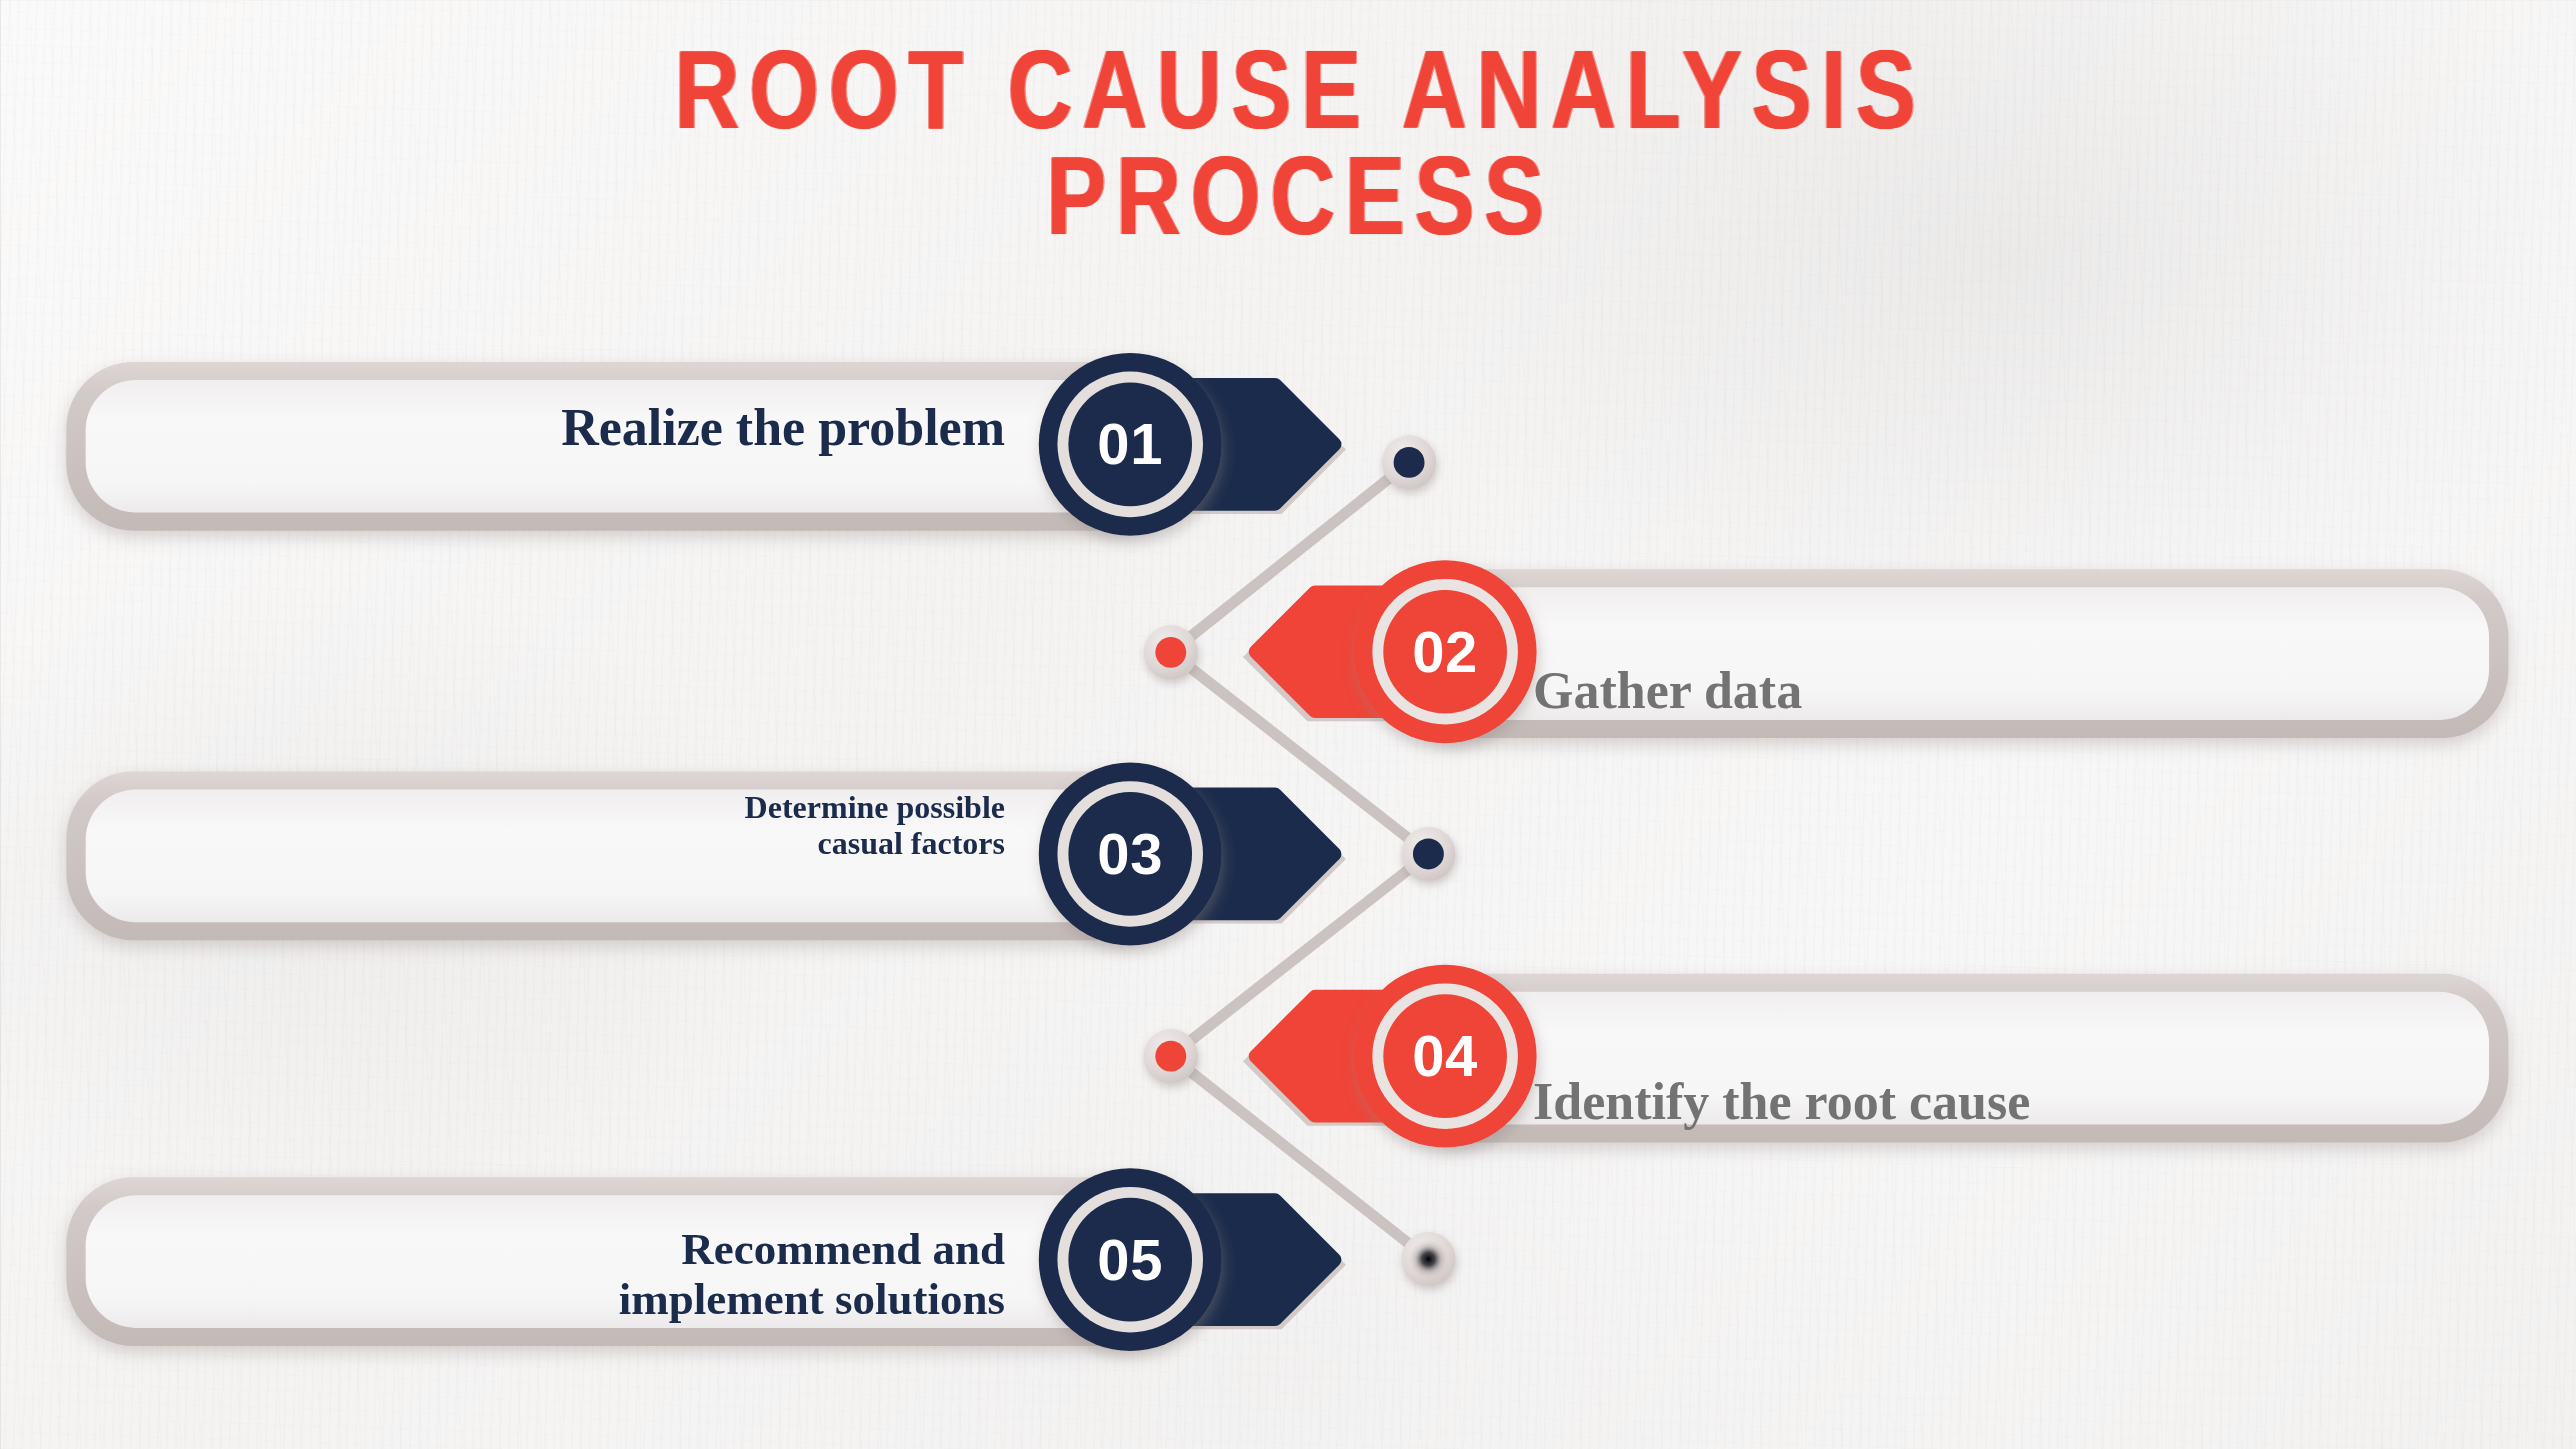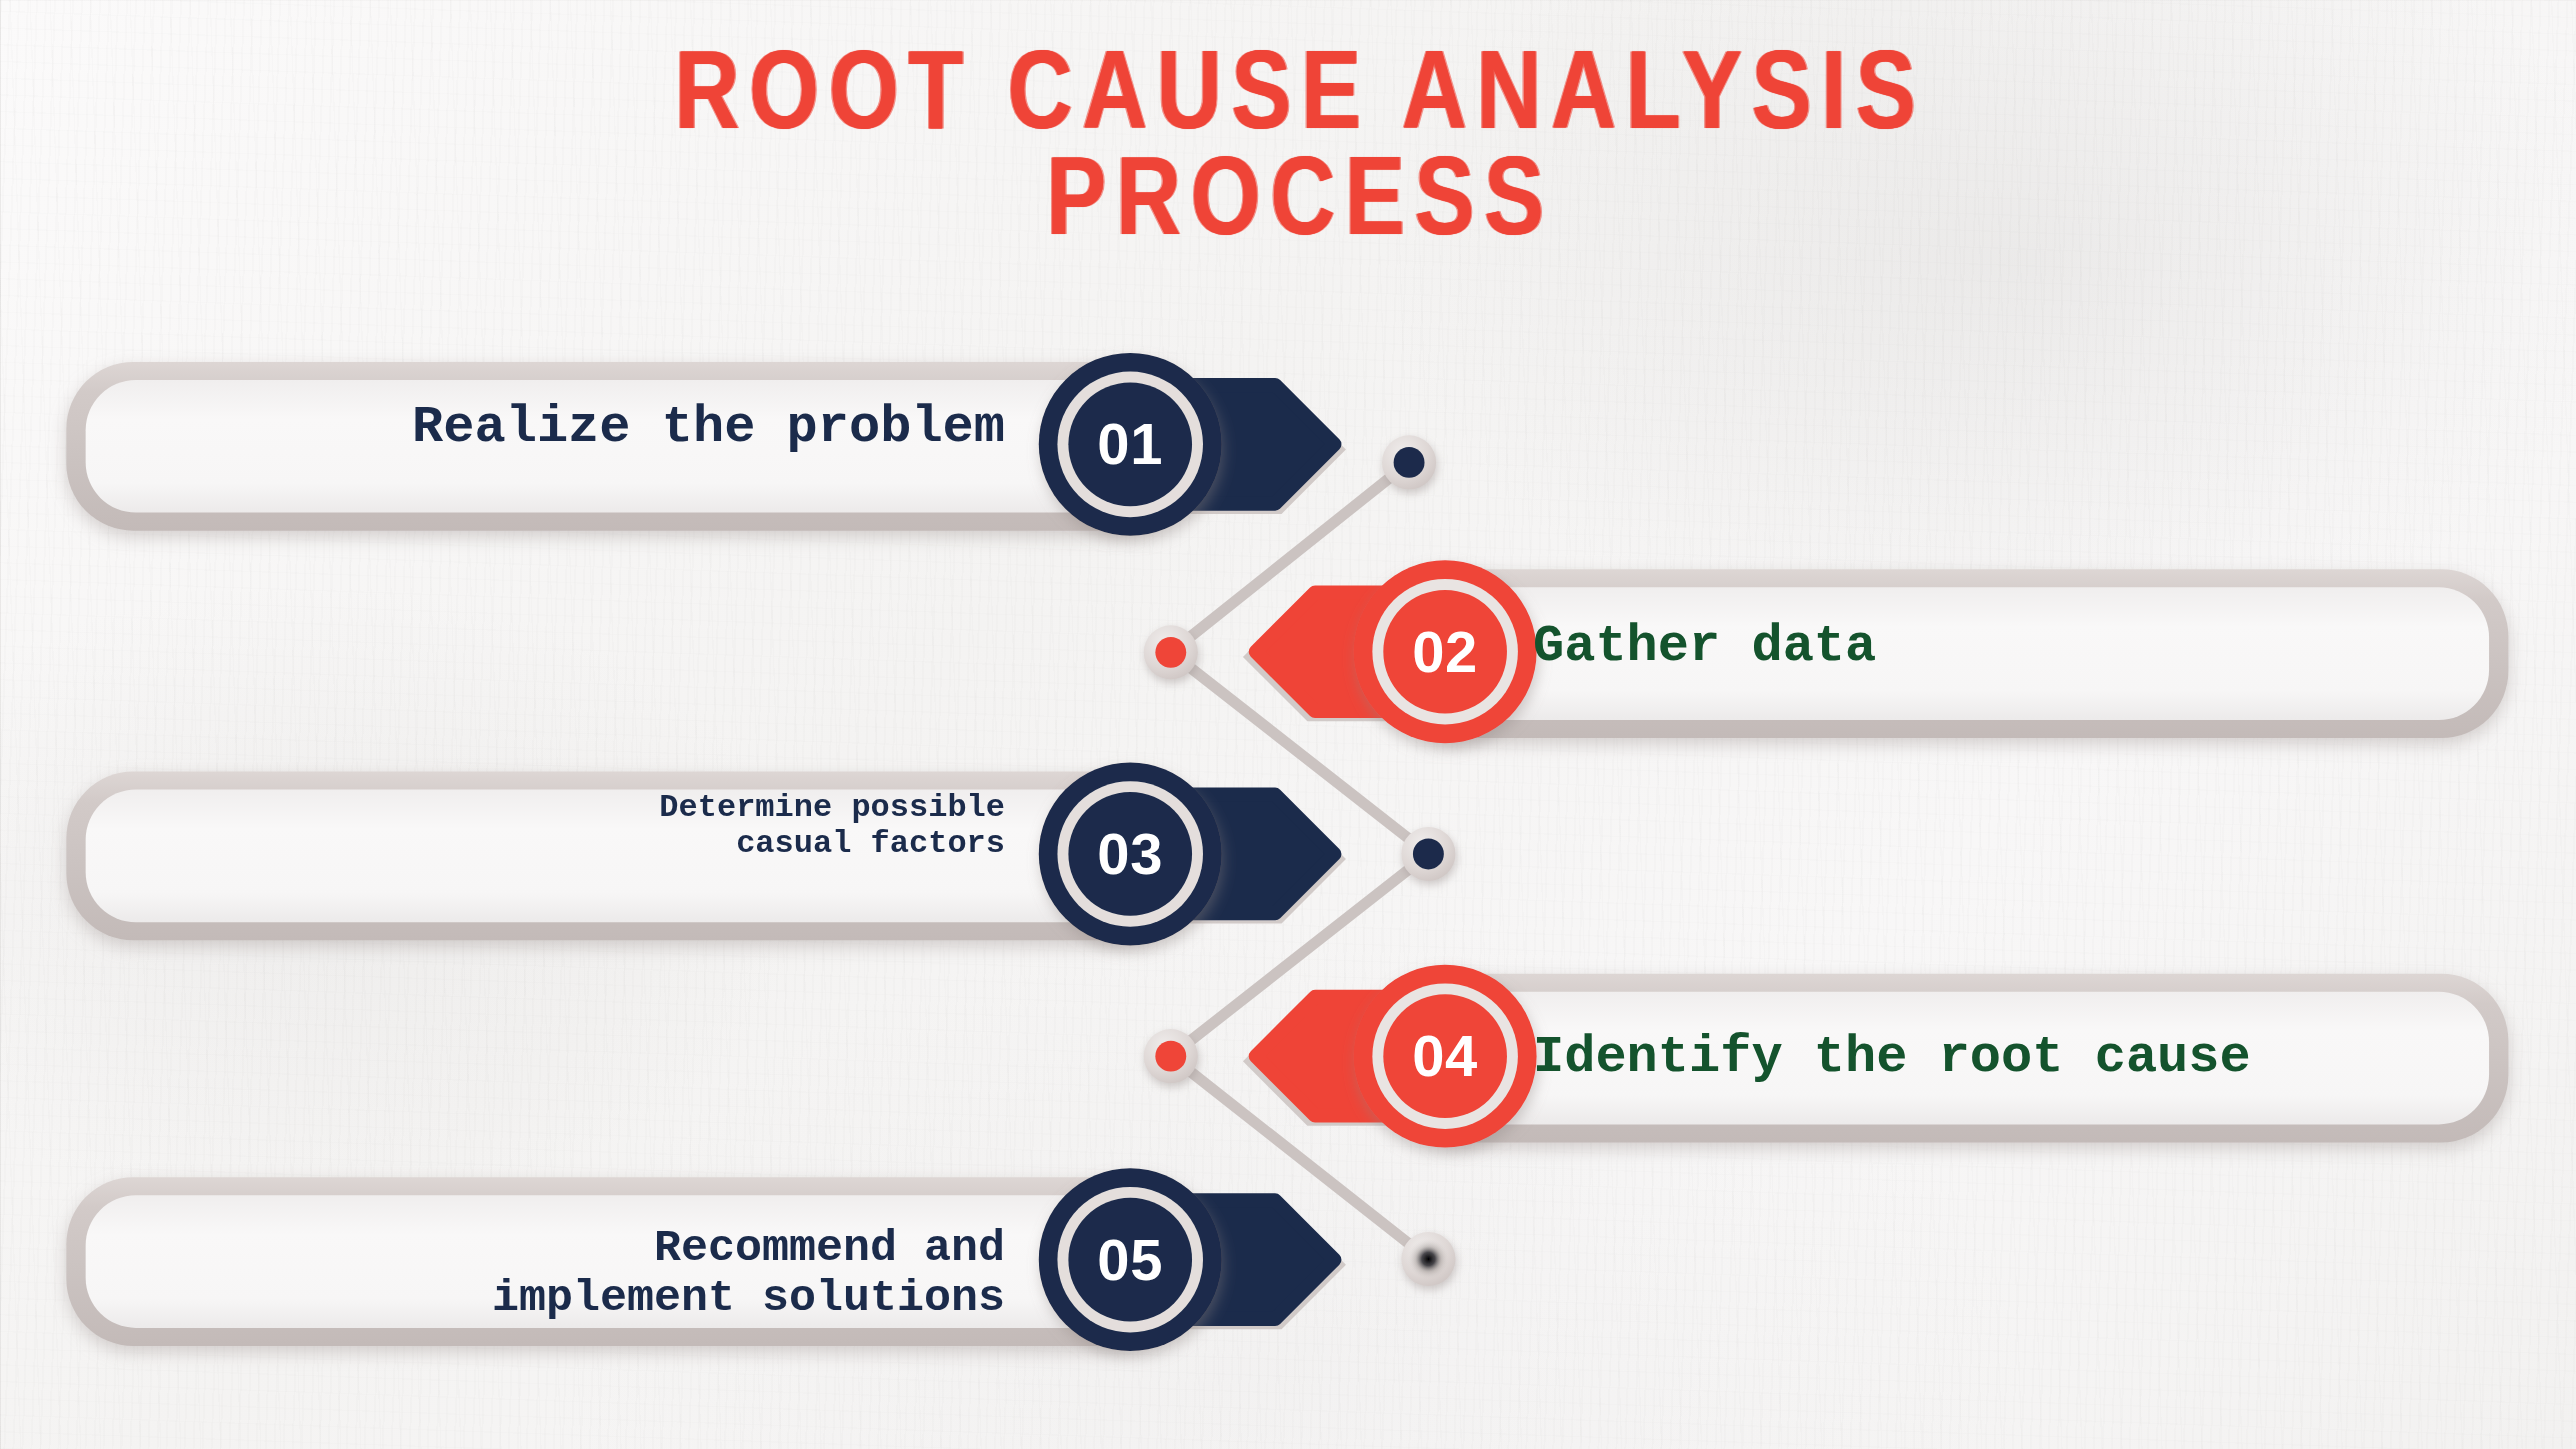"Realize the problem" .step-label { font-family: Liberation Mono, monospace -> Liberation Serif, serif }
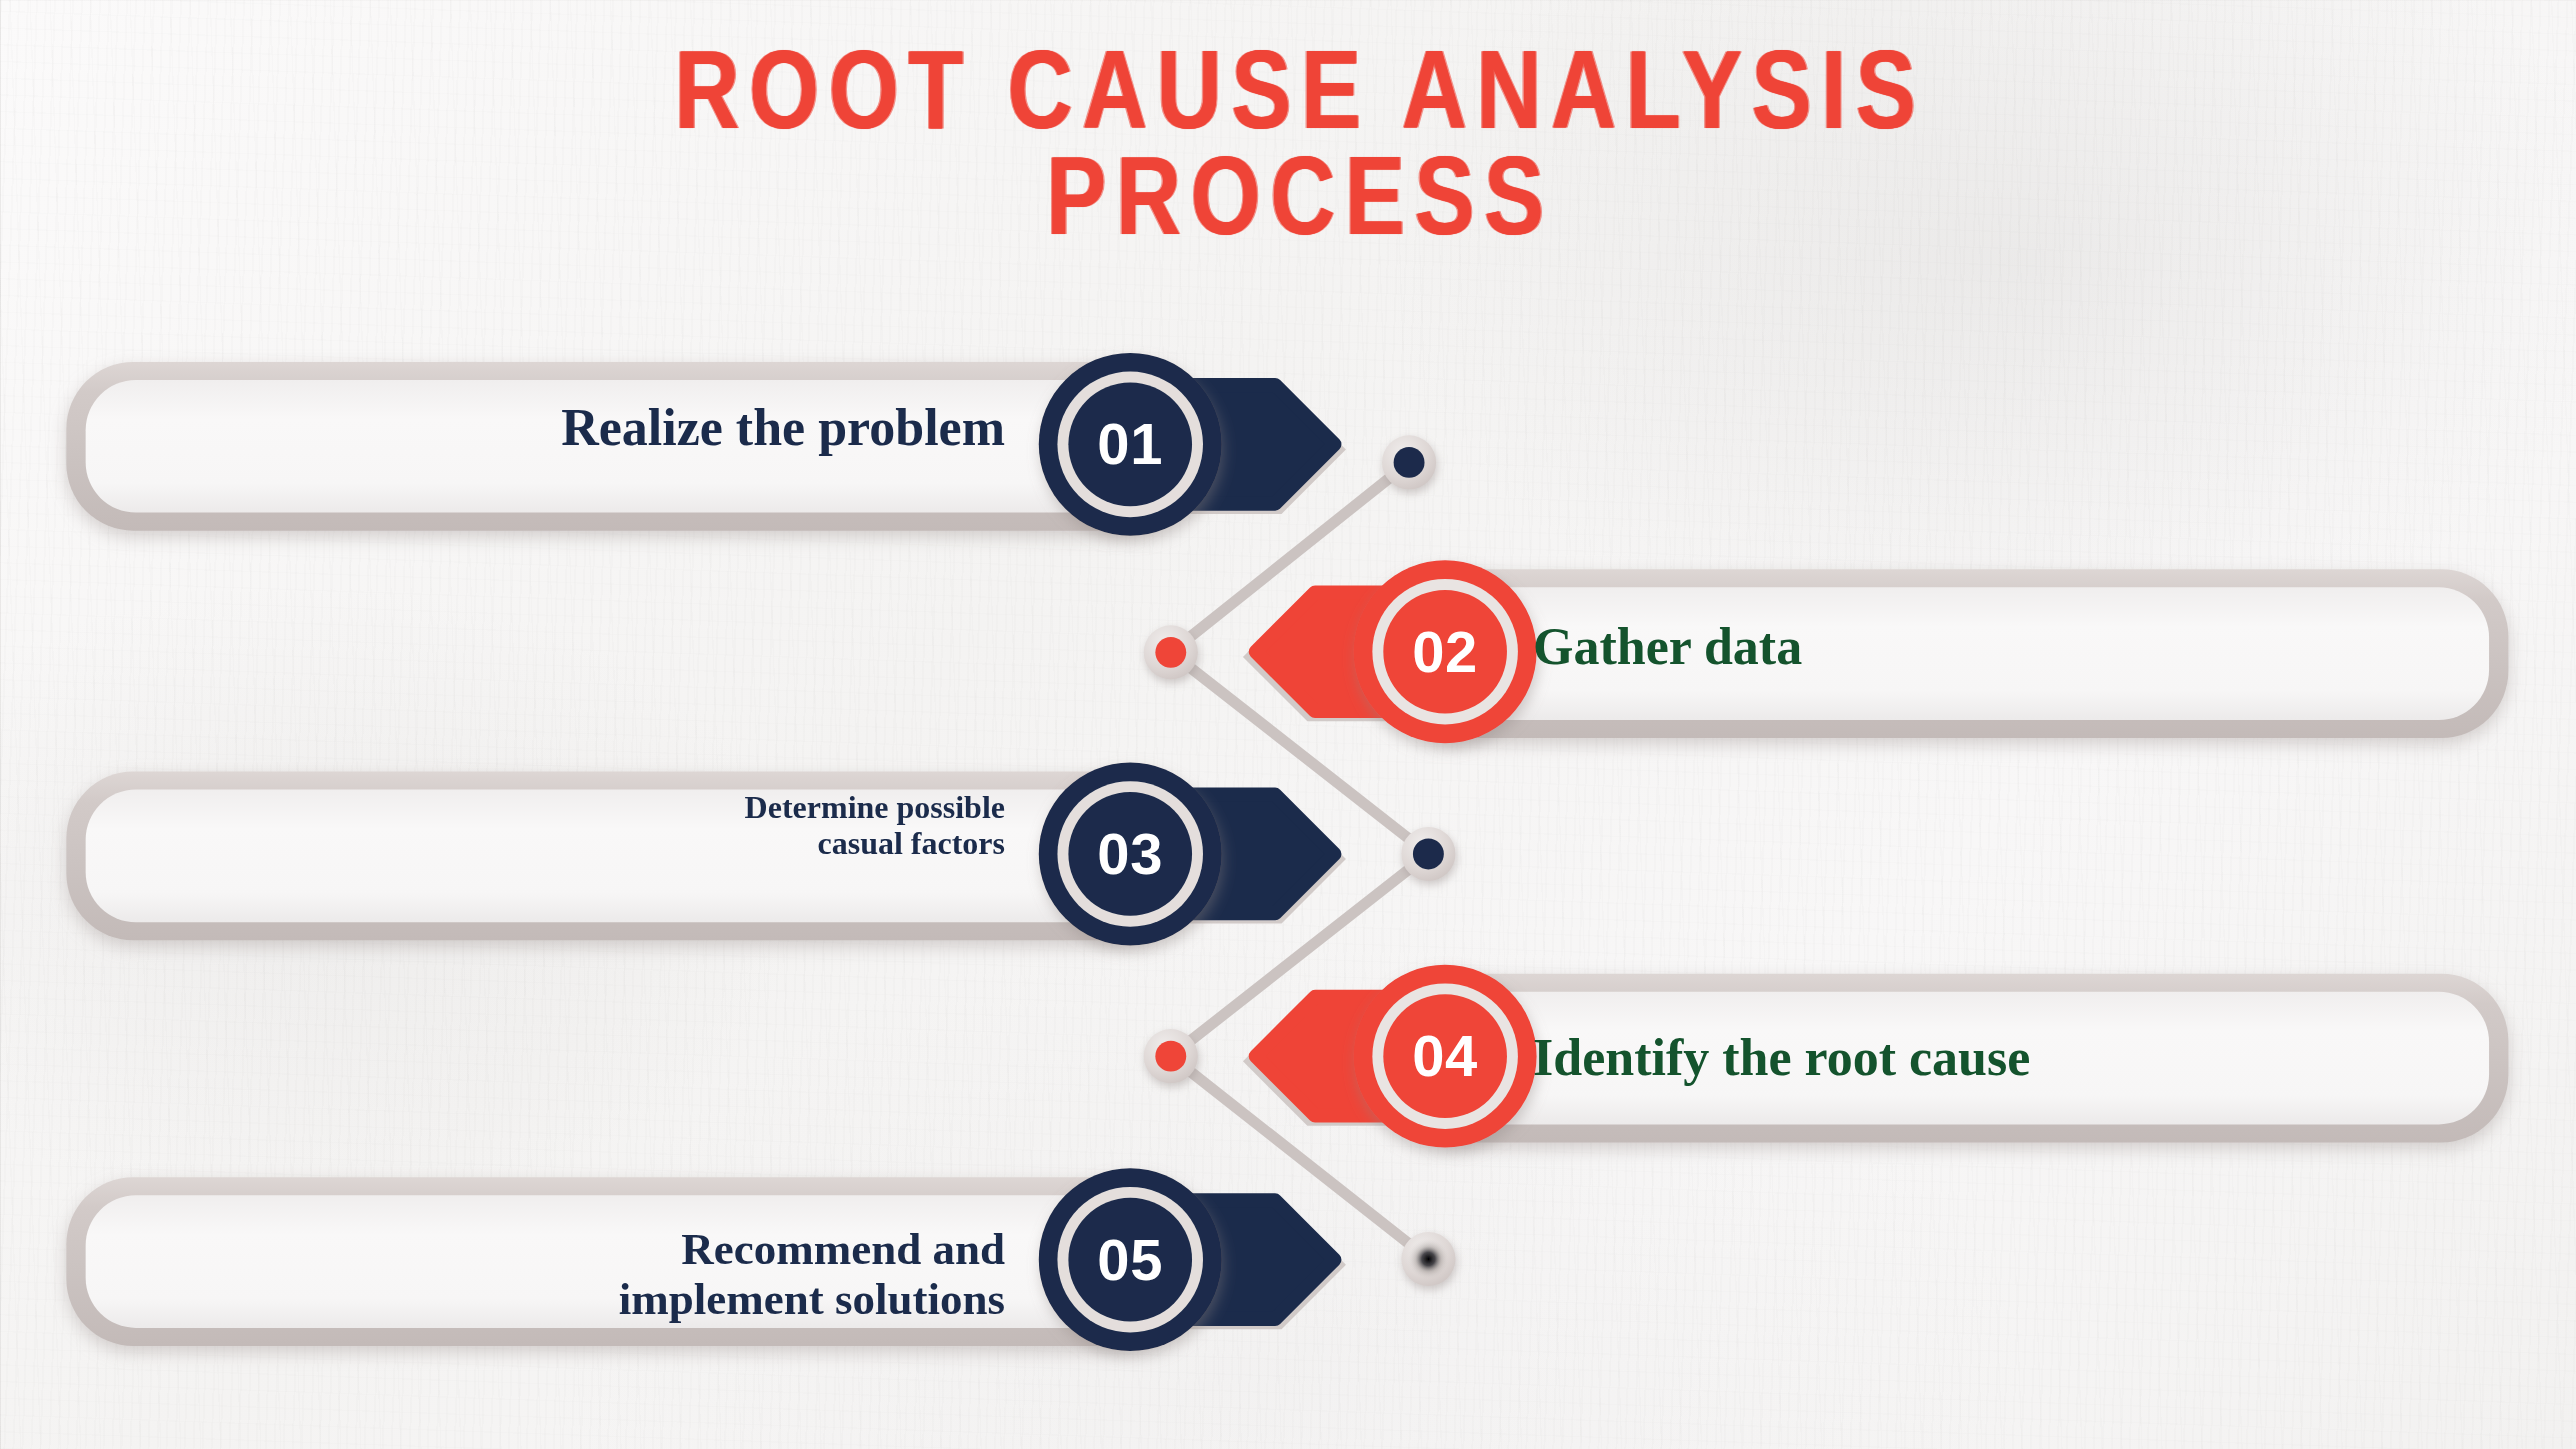"Gather data" .step-label.red { color: #14532d -> #737373; margin-top: none -> 44px }
